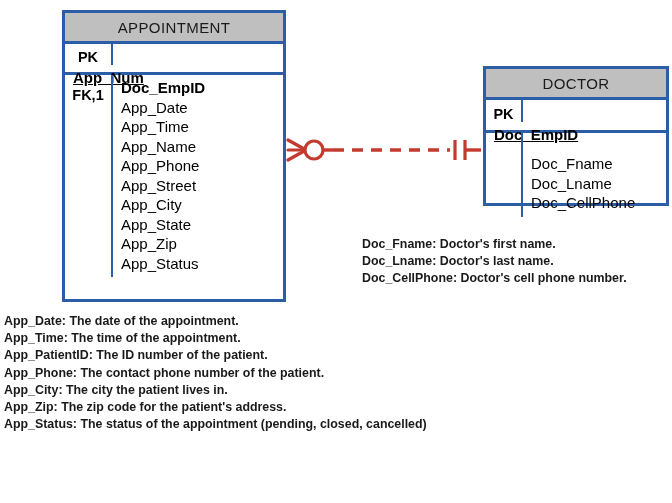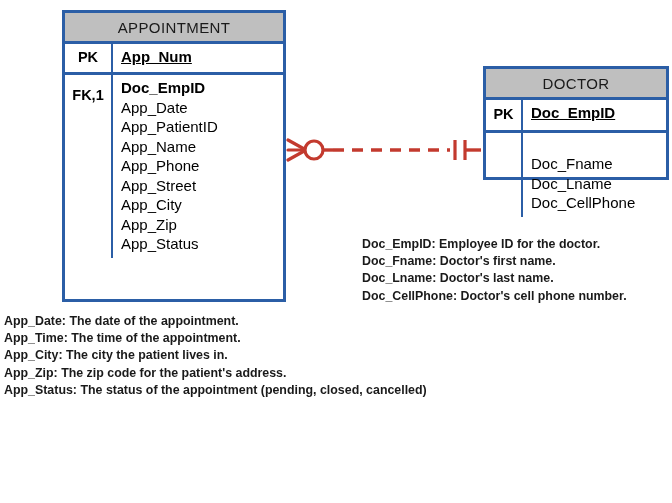"PK" .entity-section.with-rule { flex-direction: none -> column }
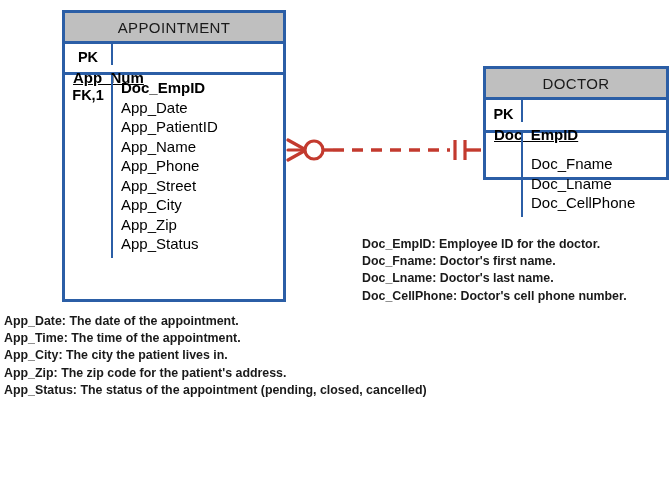"DOCTOR" #doctor-entity { height: 114px -> 140px }
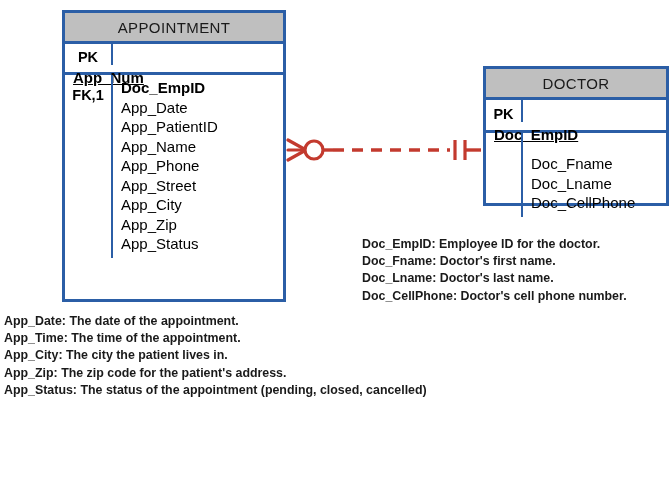"App_Time" div.attr { html: none -> <div>App_Time</div> }
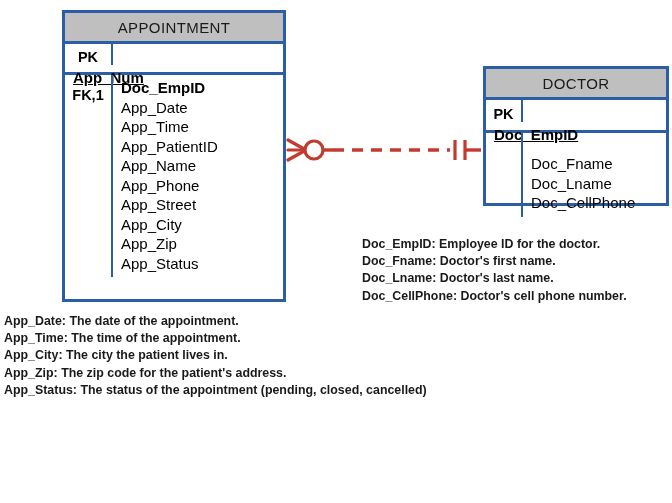"App_PatientID" div.attr { html: <div>App_PatientID</div> -> none }
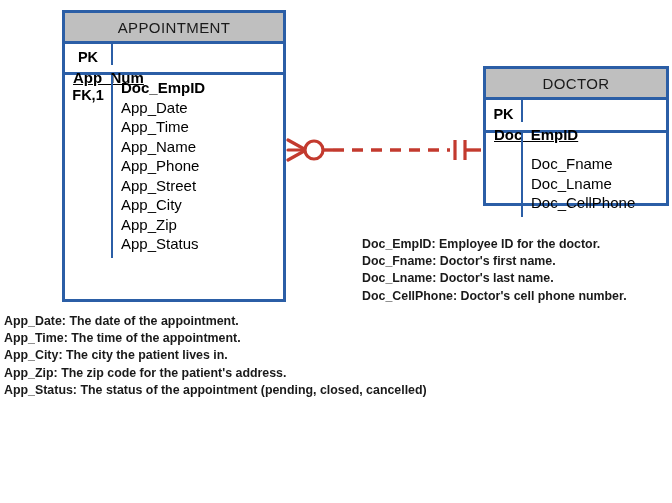"App_State" div.attr { html: none -> <div>App_State</div> }
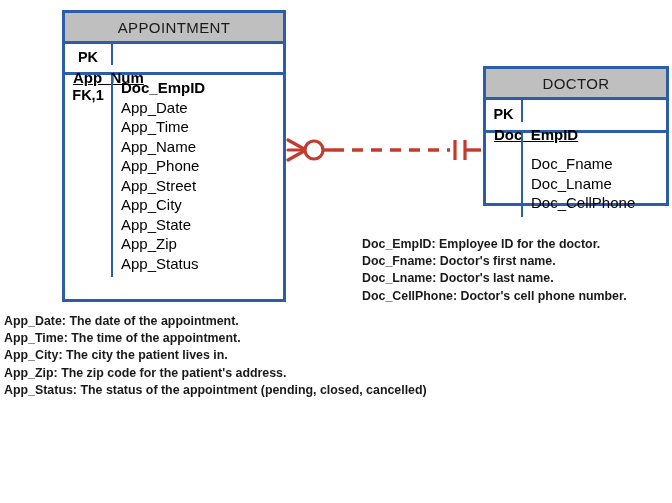"Doc_EmpID: Employee ID for the" span.legend-line { html: <span>Doc_EmpID: Employee ID for the doctor.</span> -> none }
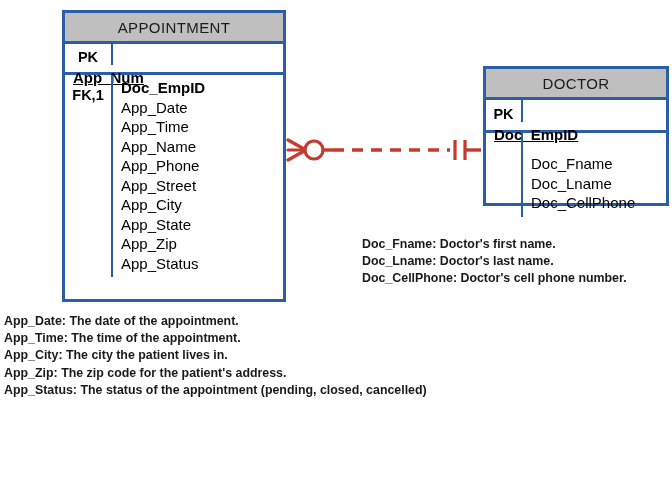"App_PatientID: The ID number of" span.legend-line { html: none -> <span>App_PatientID: The ID number of the patient.</span> }
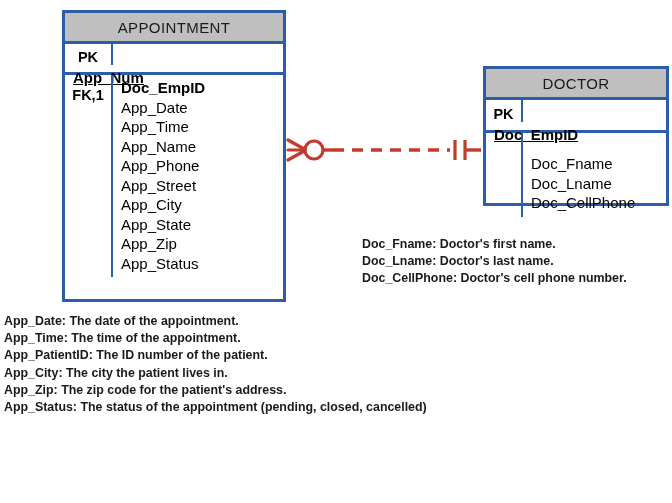"App_Phone: The contact phone number" span.legend-line { html: none -> <span>App_Phone: The contact phone number of the patient.</span> }
